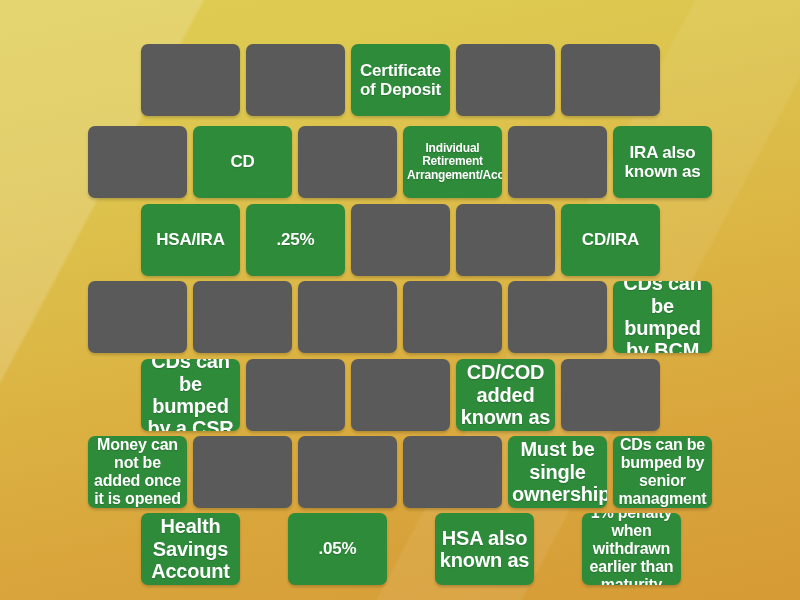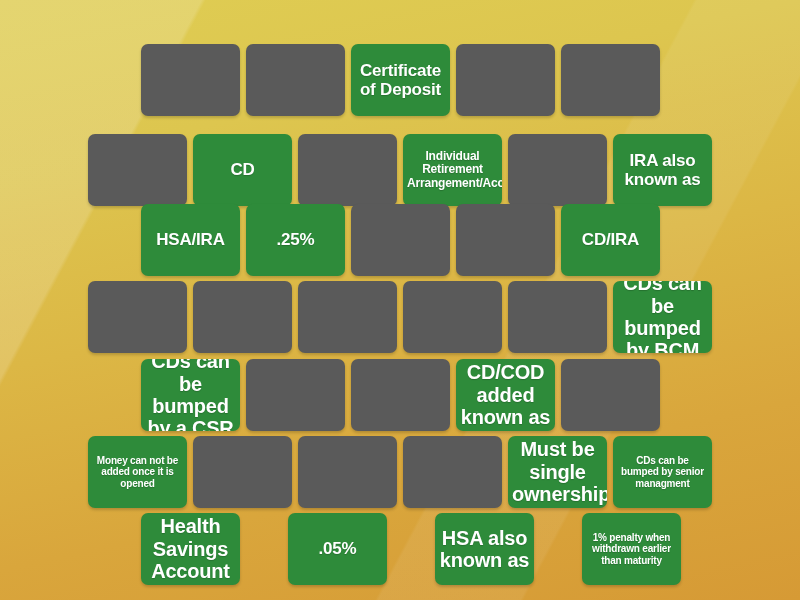"CD" div.tile-row { margin-top: 8px -> none }
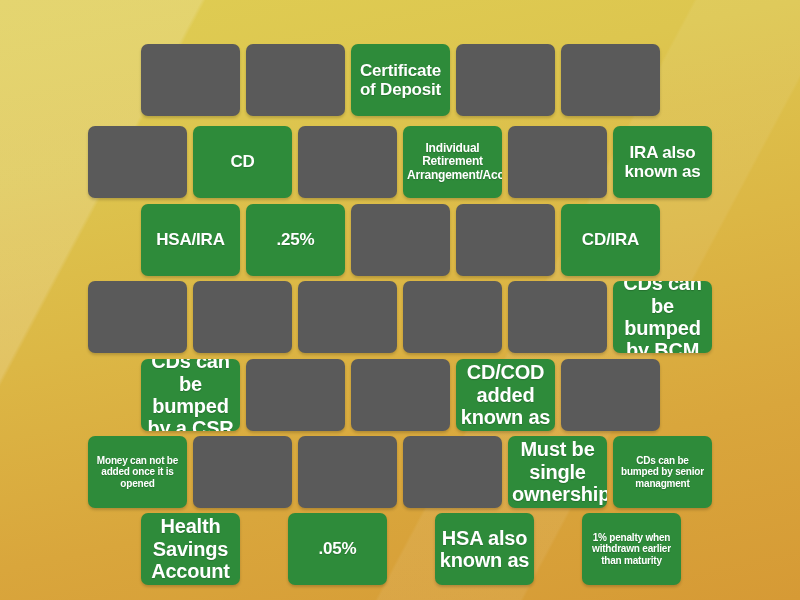"Money can not be added" .fs-xs { font-size: 10px -> 16px }
